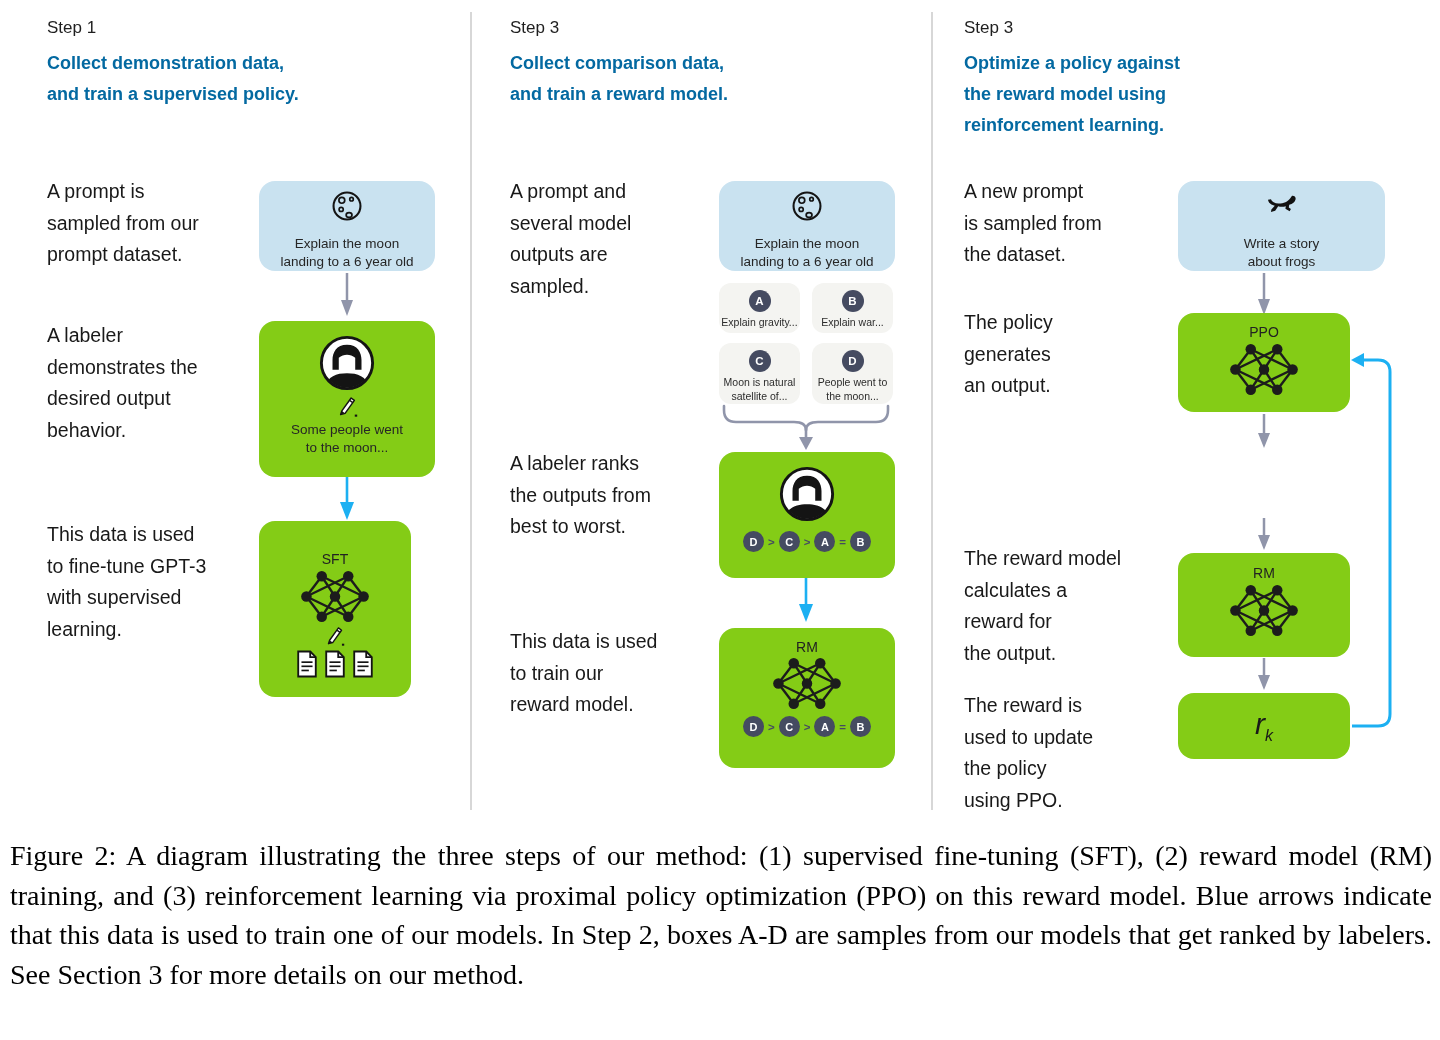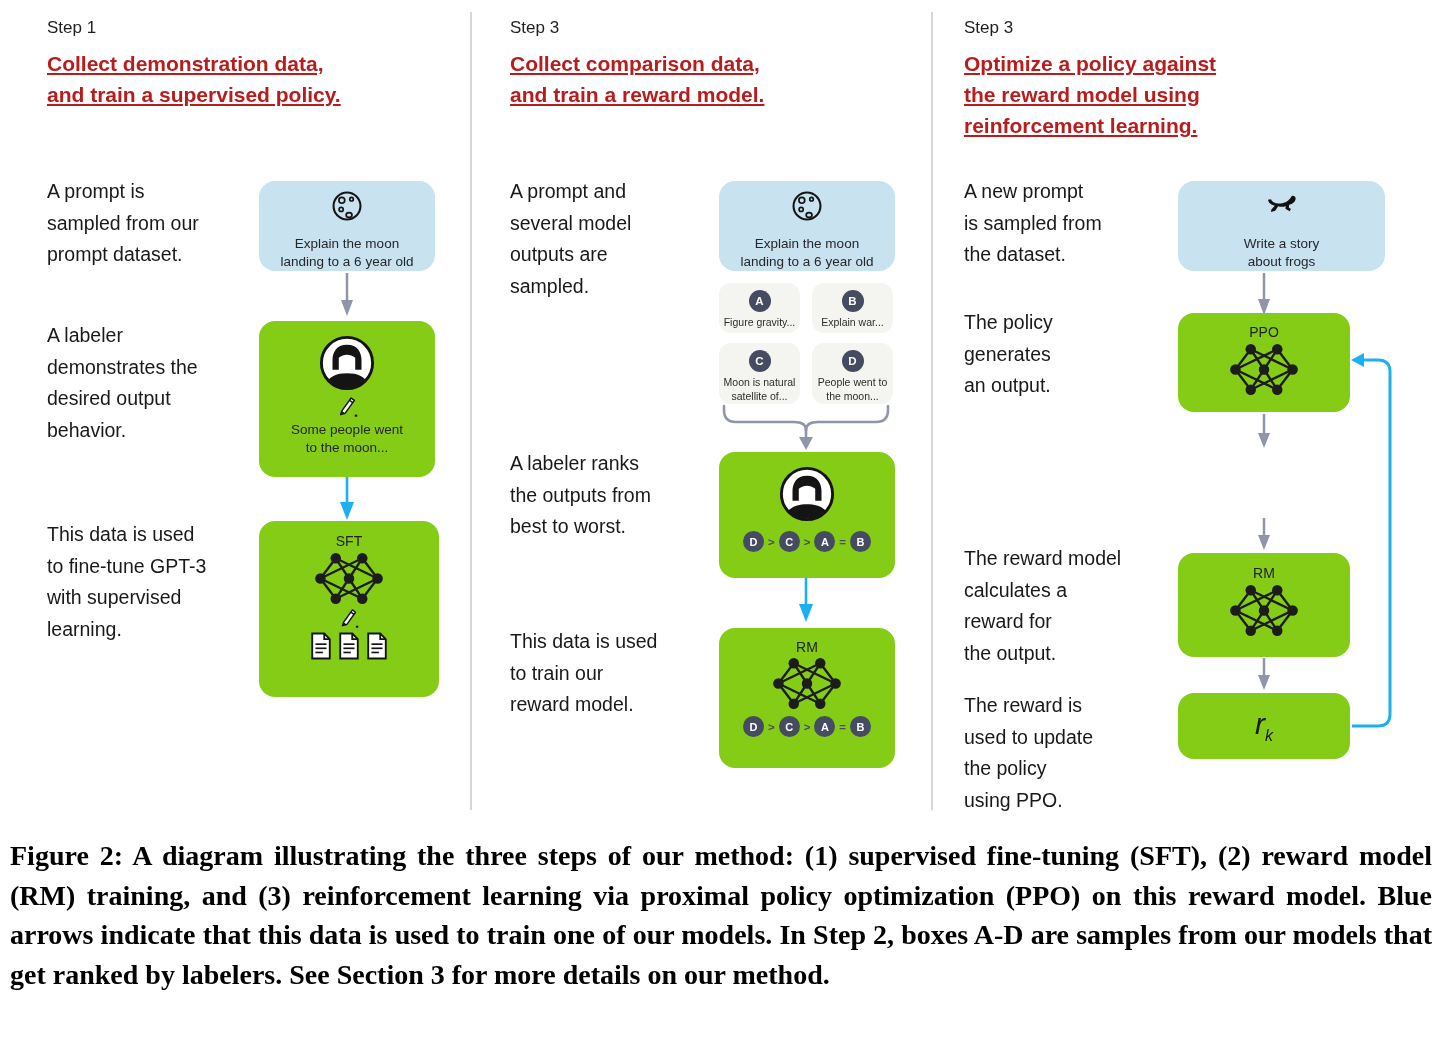"Collect demonstration data," .step-title { color: #b91c1c -> #0369a1; font-size: 21px -> 18px; text-decoration: underline -> none }
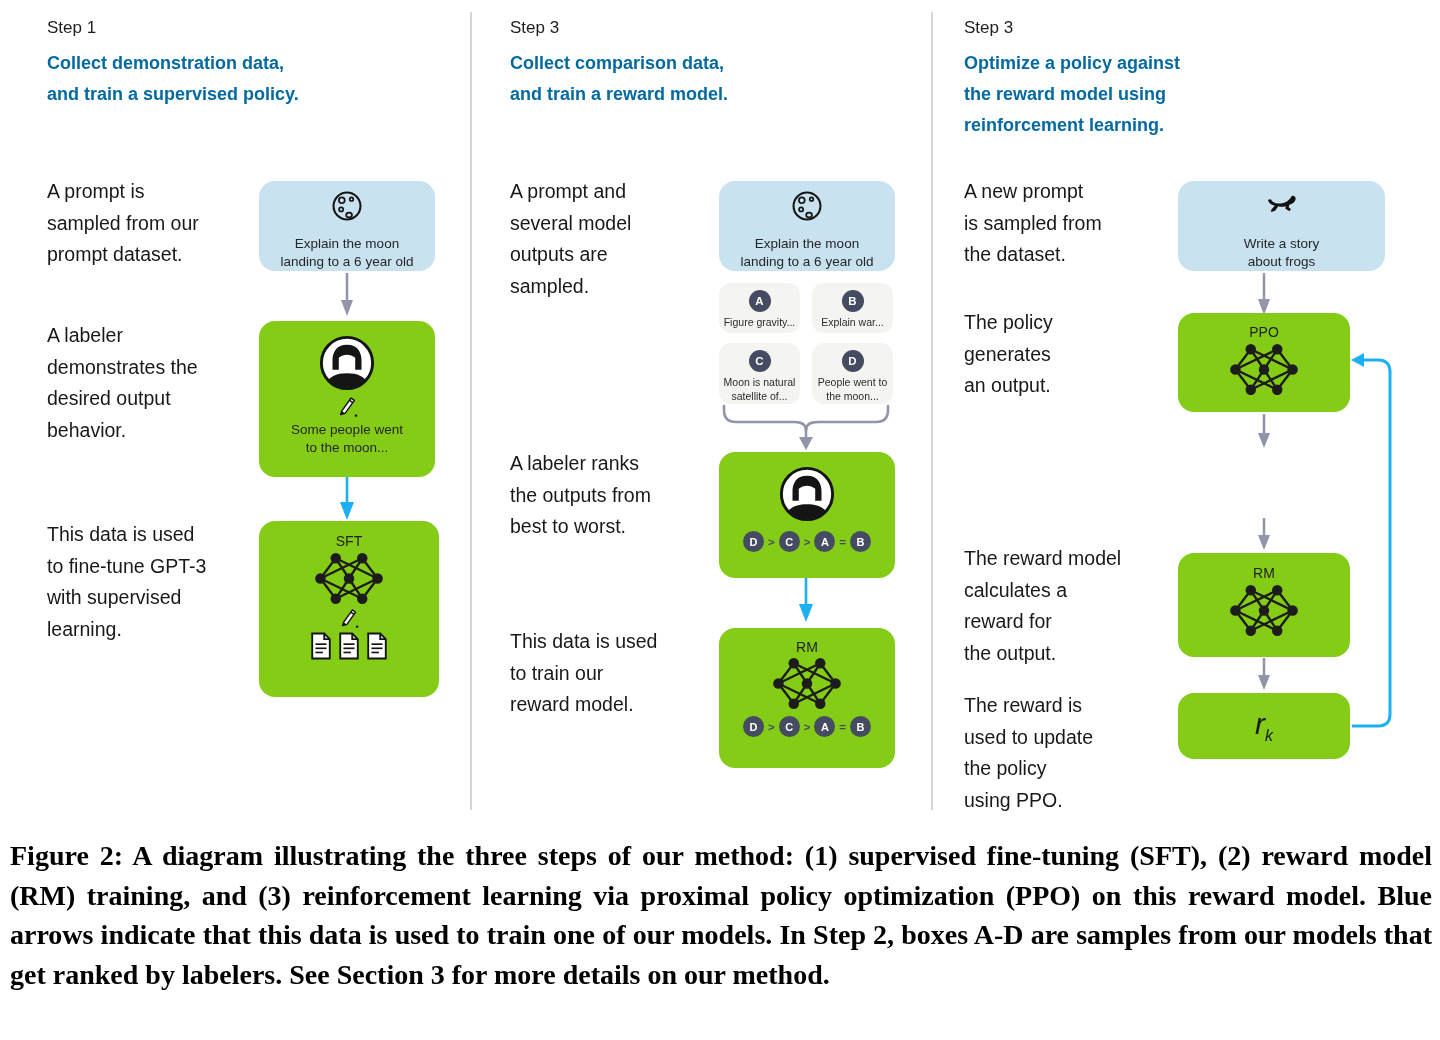"Figure gravity..." div.sample-text { text: Figure -> Explain }
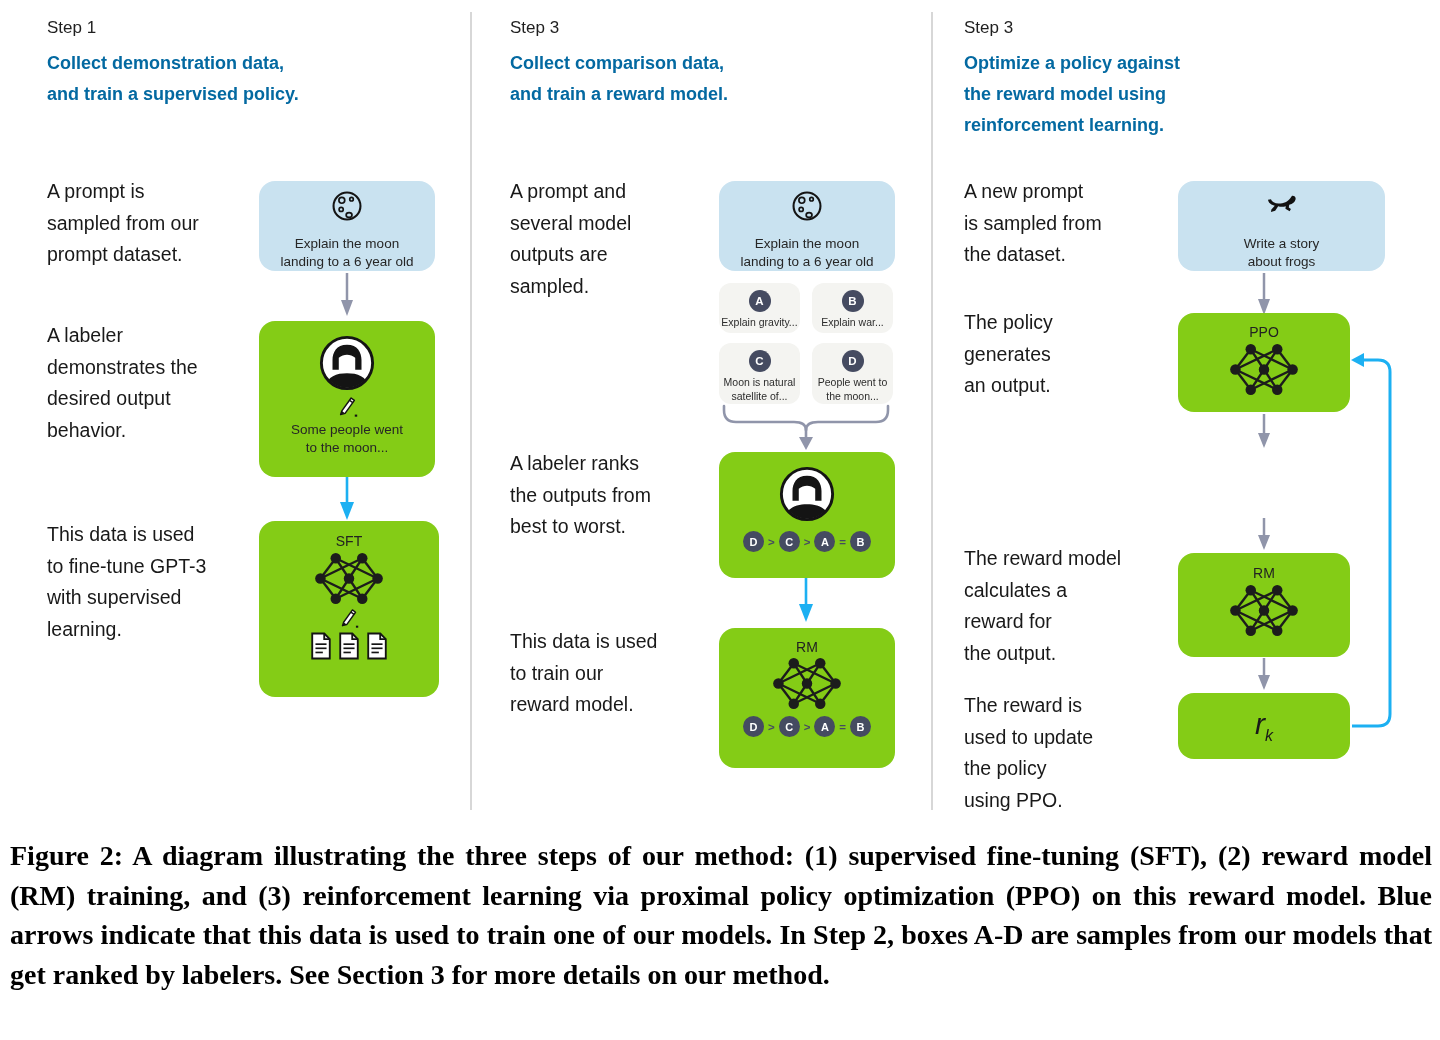"SFT" div.box { padding-top: 12px -> 30px; width: 180px -> 152px }
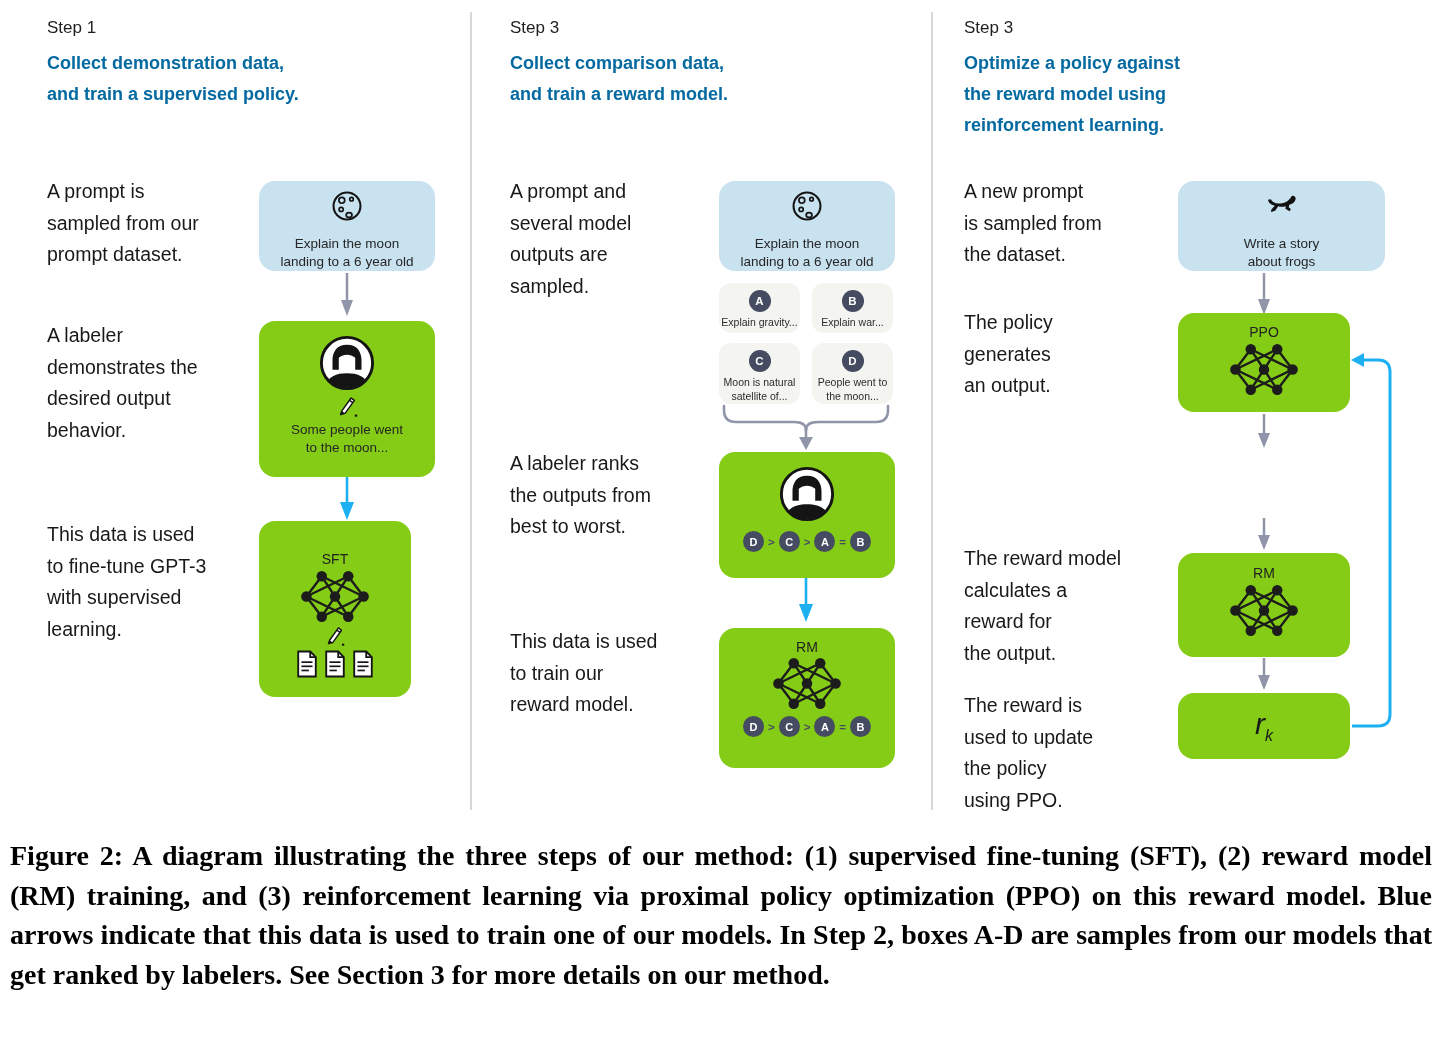"Figure 2: A diagram illustrating" .caption { font-weight: bold -> none }
